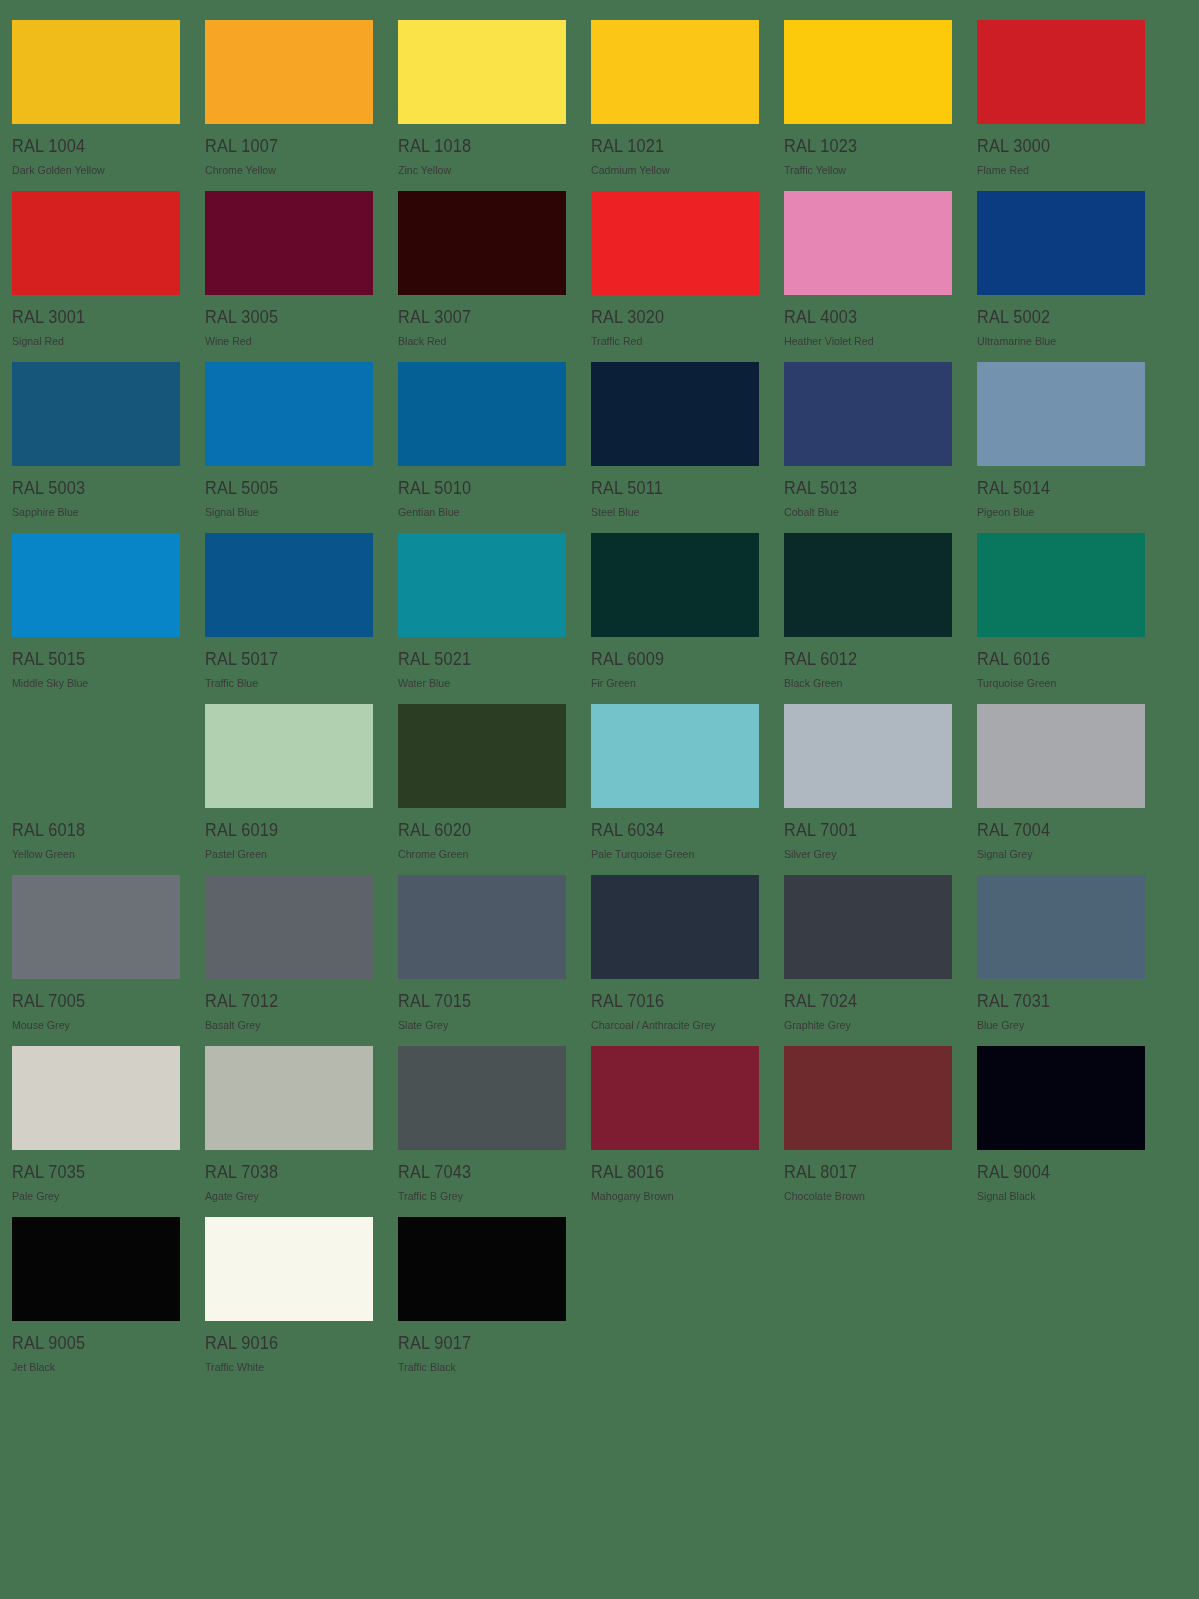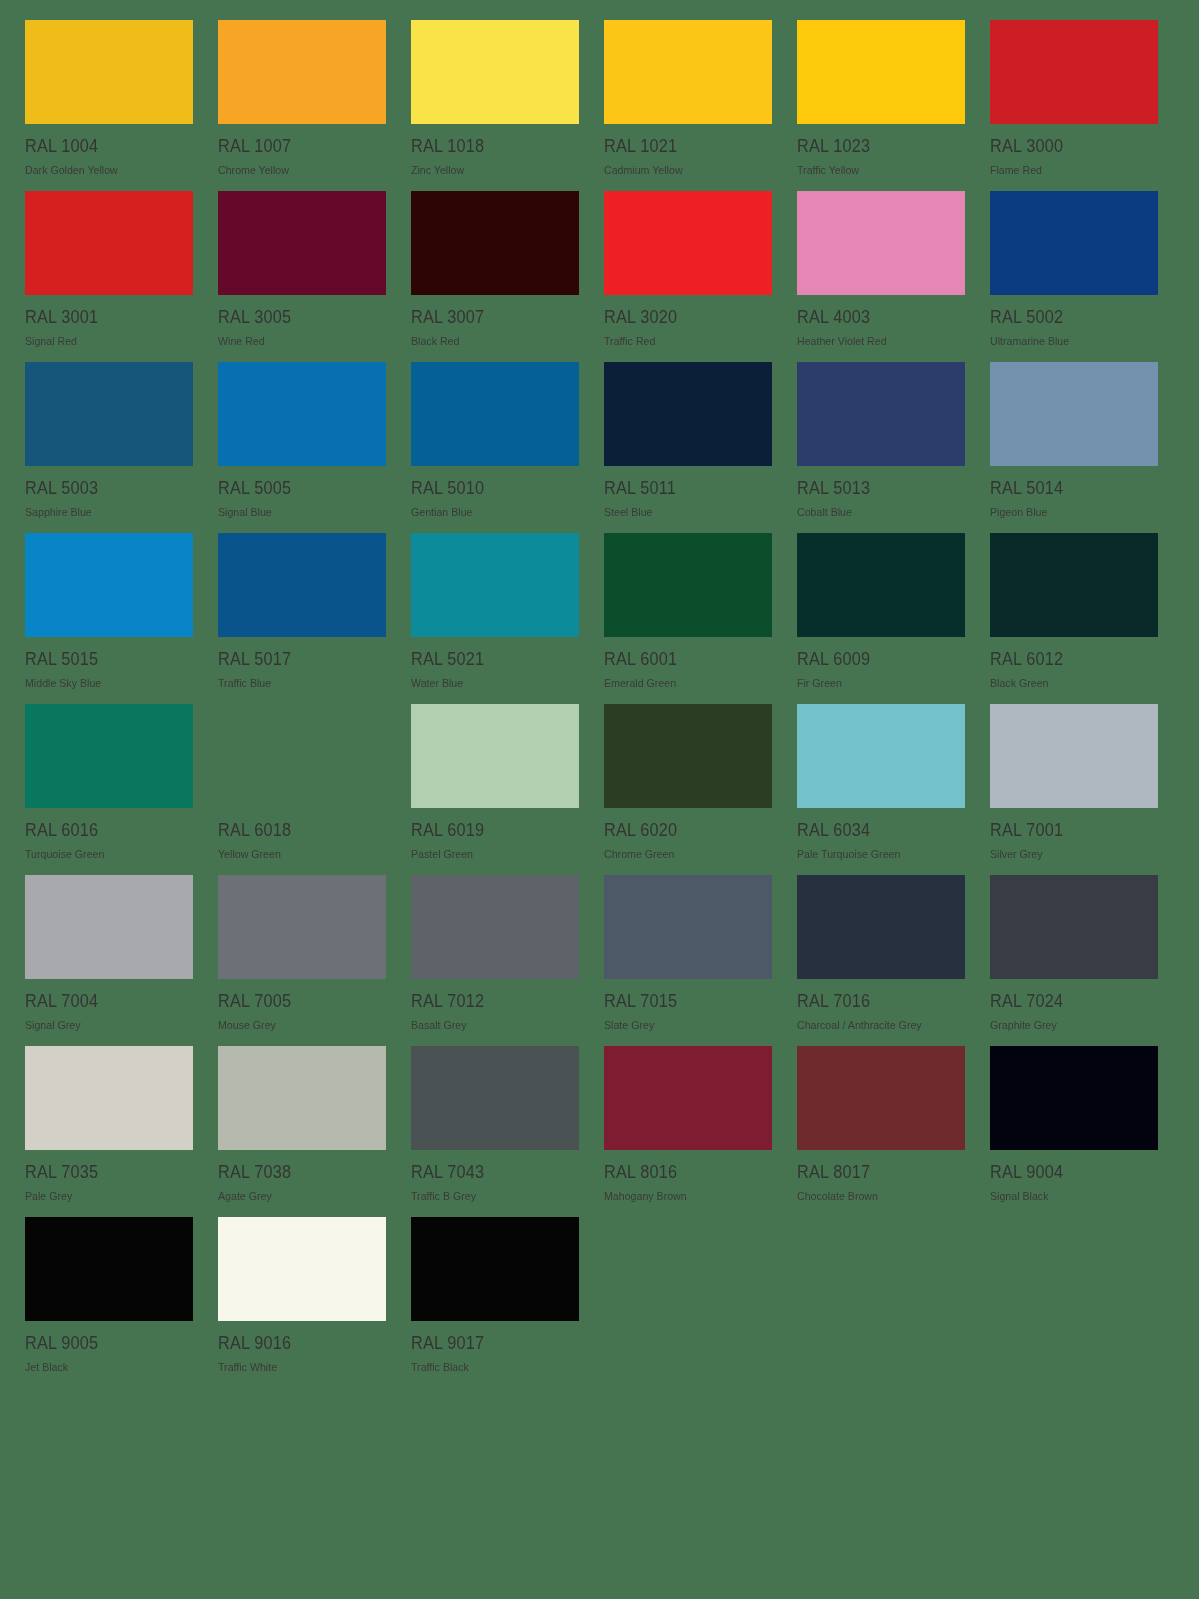"RAL 1004" #chart { padding: 20px 0 0 25px -> 20px 0 0 12px }
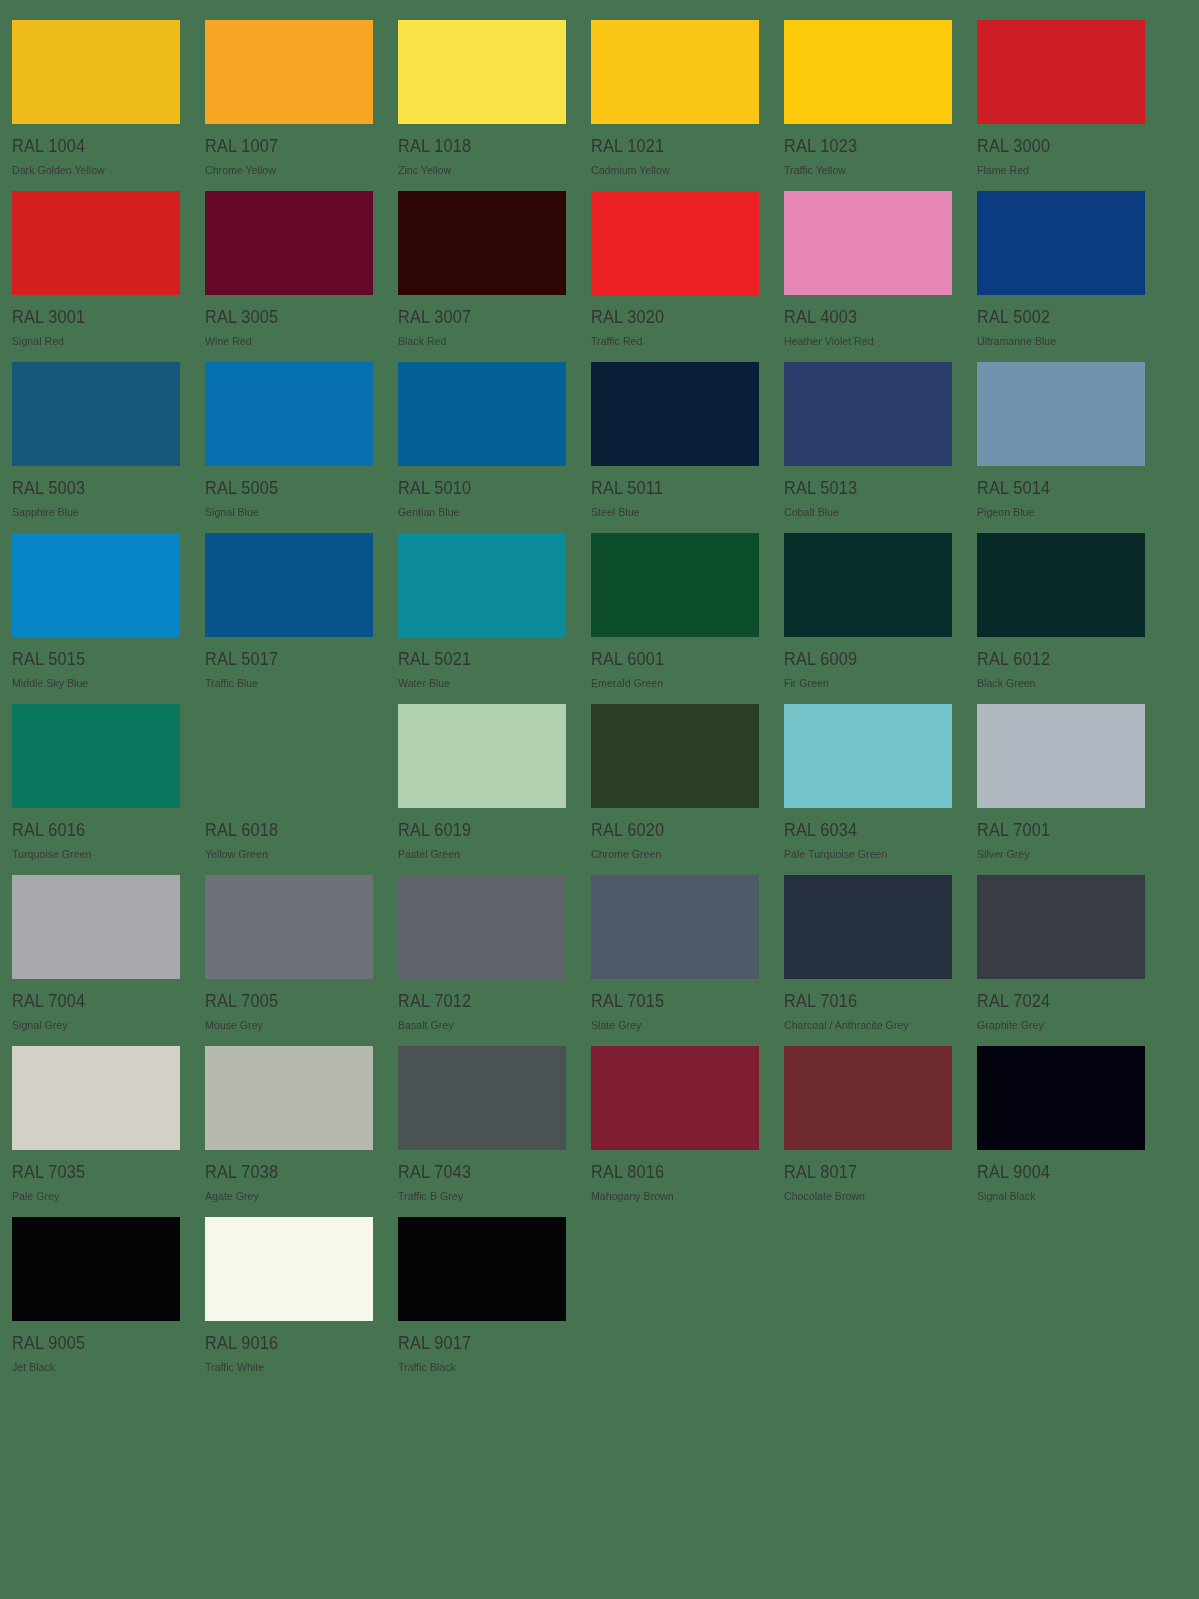"RAL 6001" div.swatch-cell { html: <div> <div></div> <div>RAL 6001</div> <div>Emerald Green</div> </div> -> none }
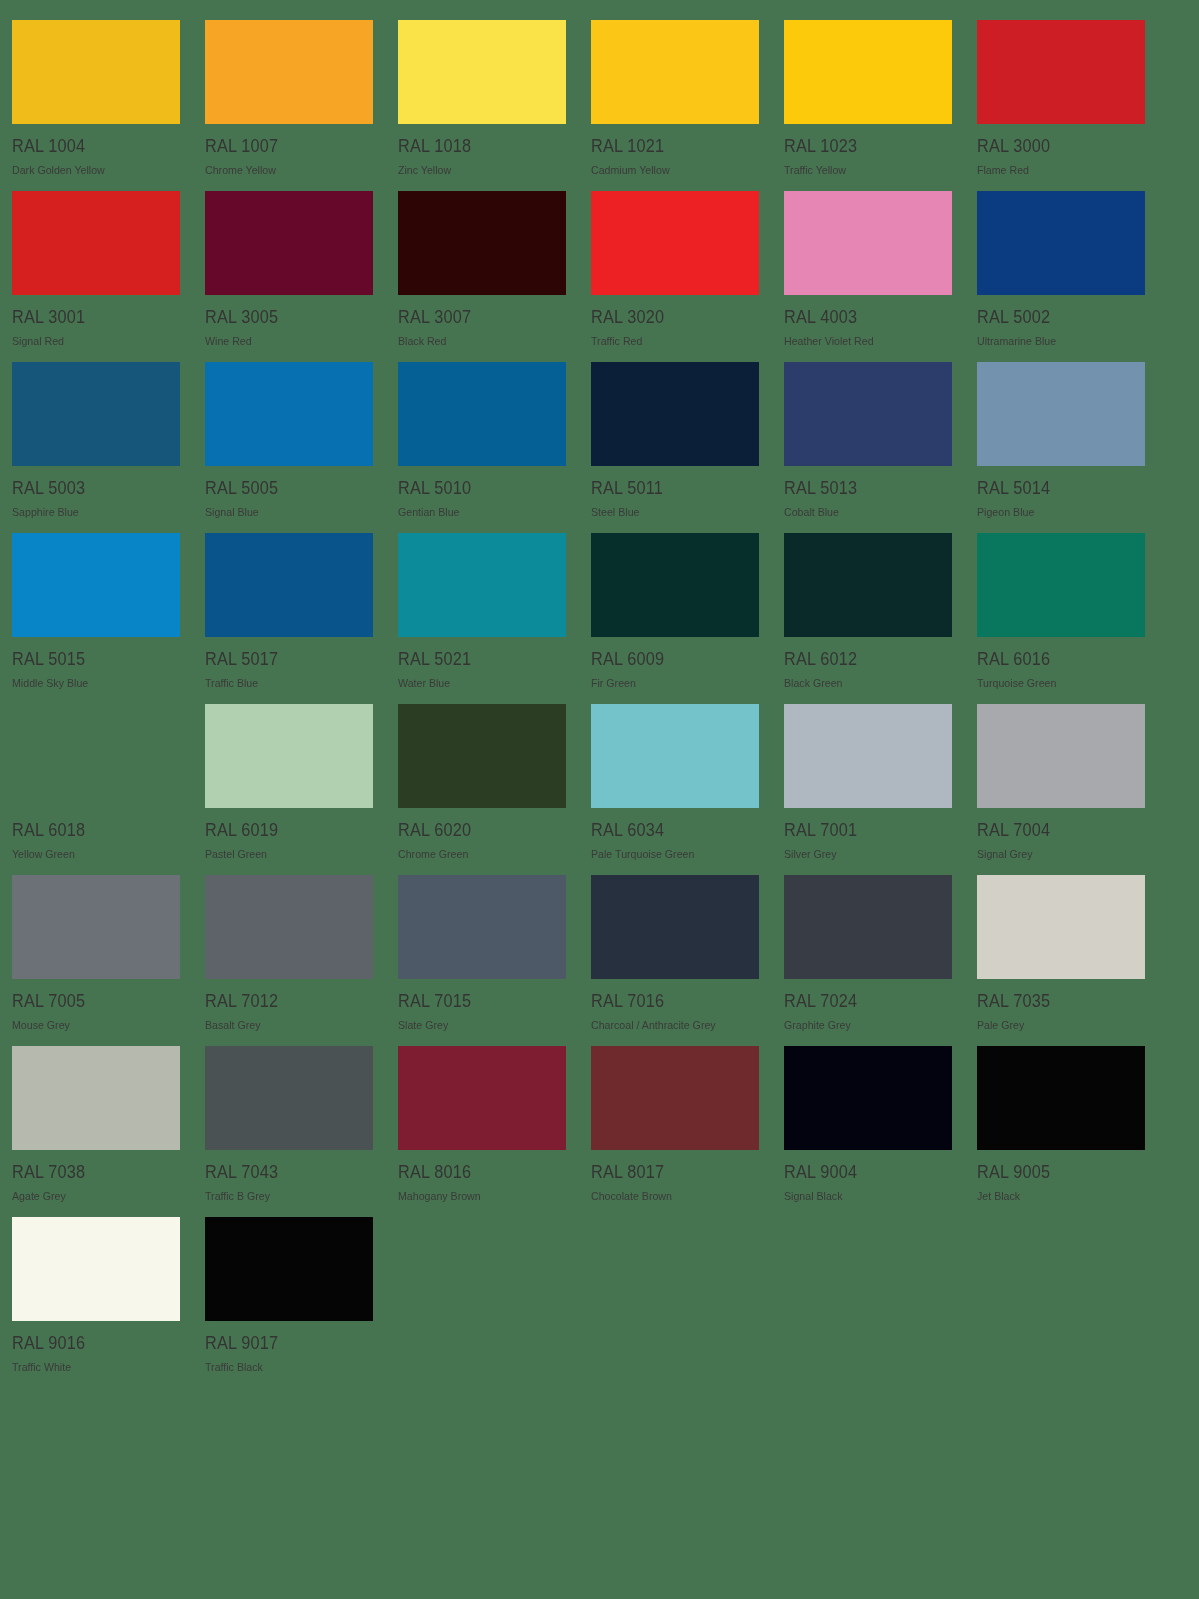"RAL 7031" div.swatch-cell { html: none -> <div> <div></div> <div>RAL 7031</div> <div>Blue Grey</div> </div> }
